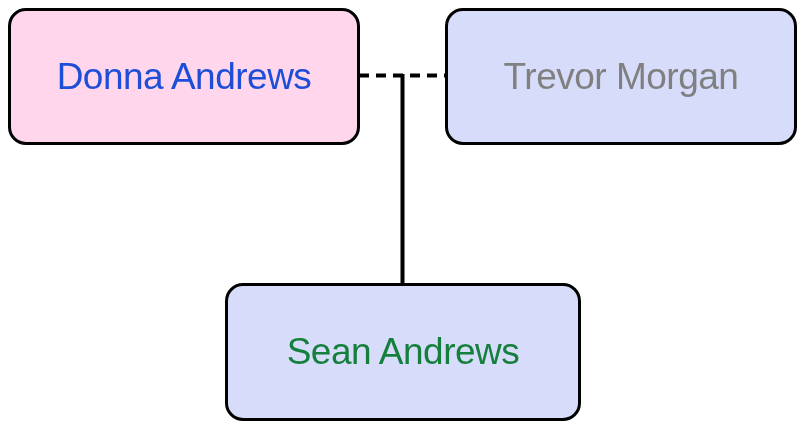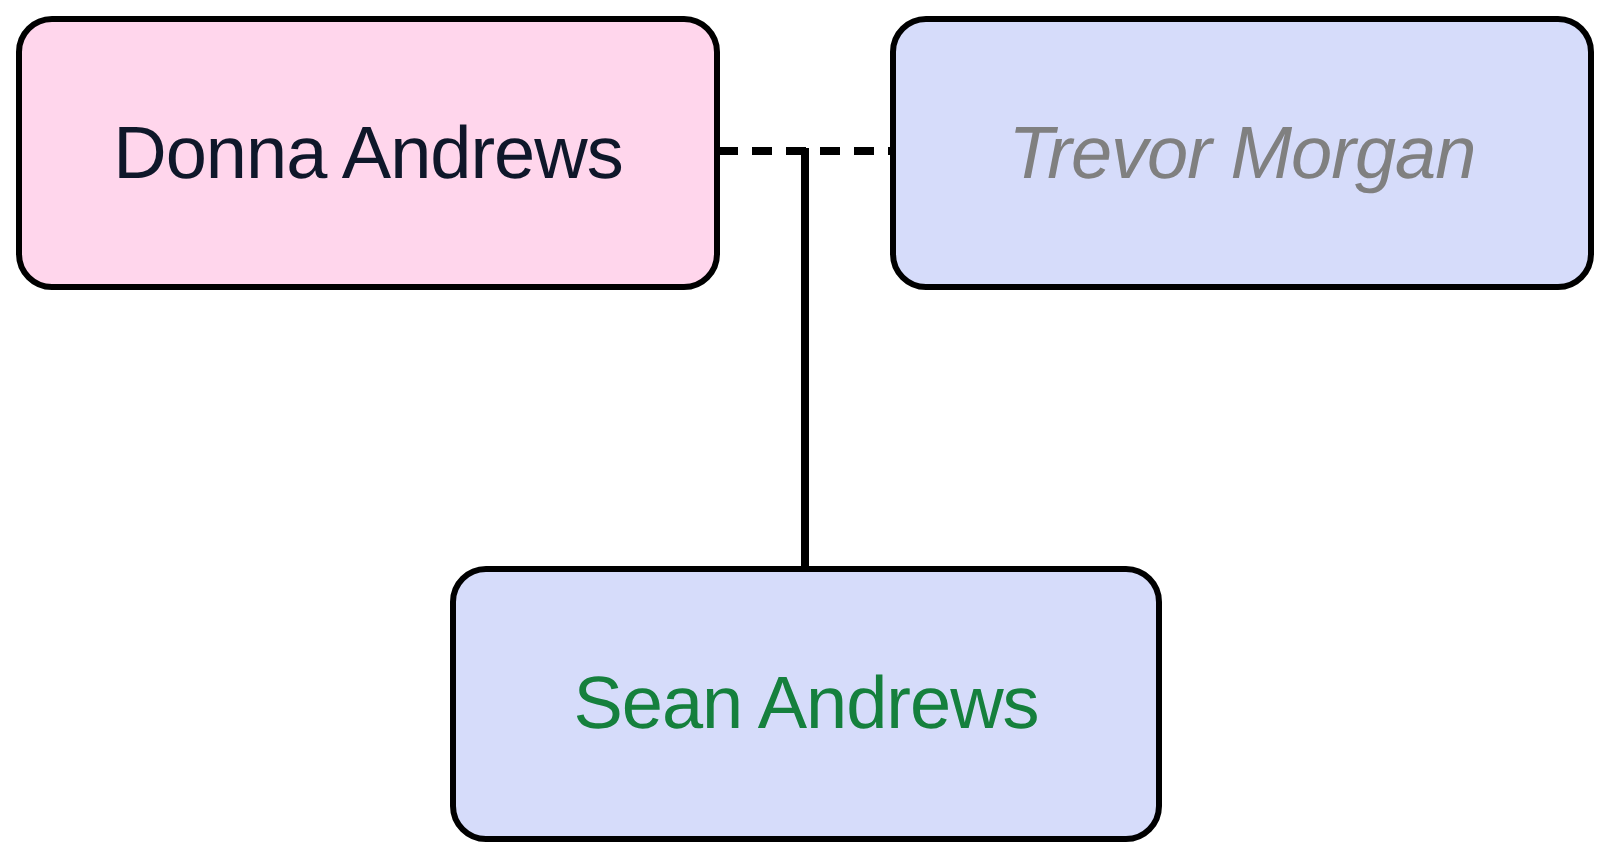"Donna Andrews" span.label { color: #0f172a -> #1d4ed8 }
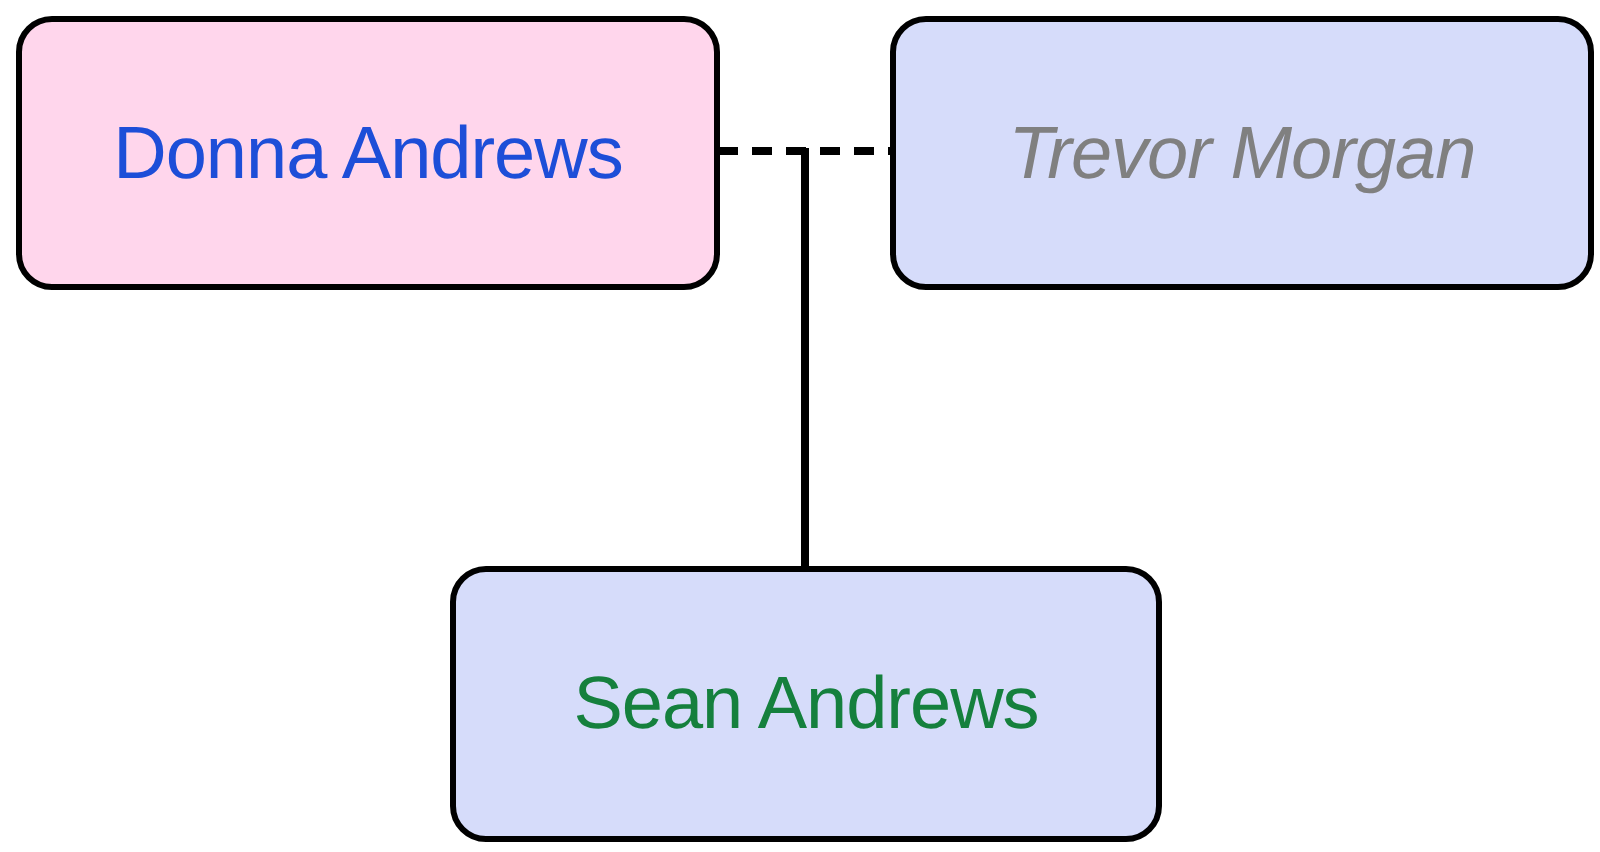"Trevor Morgan" span.label { font-style: italic -> none }
